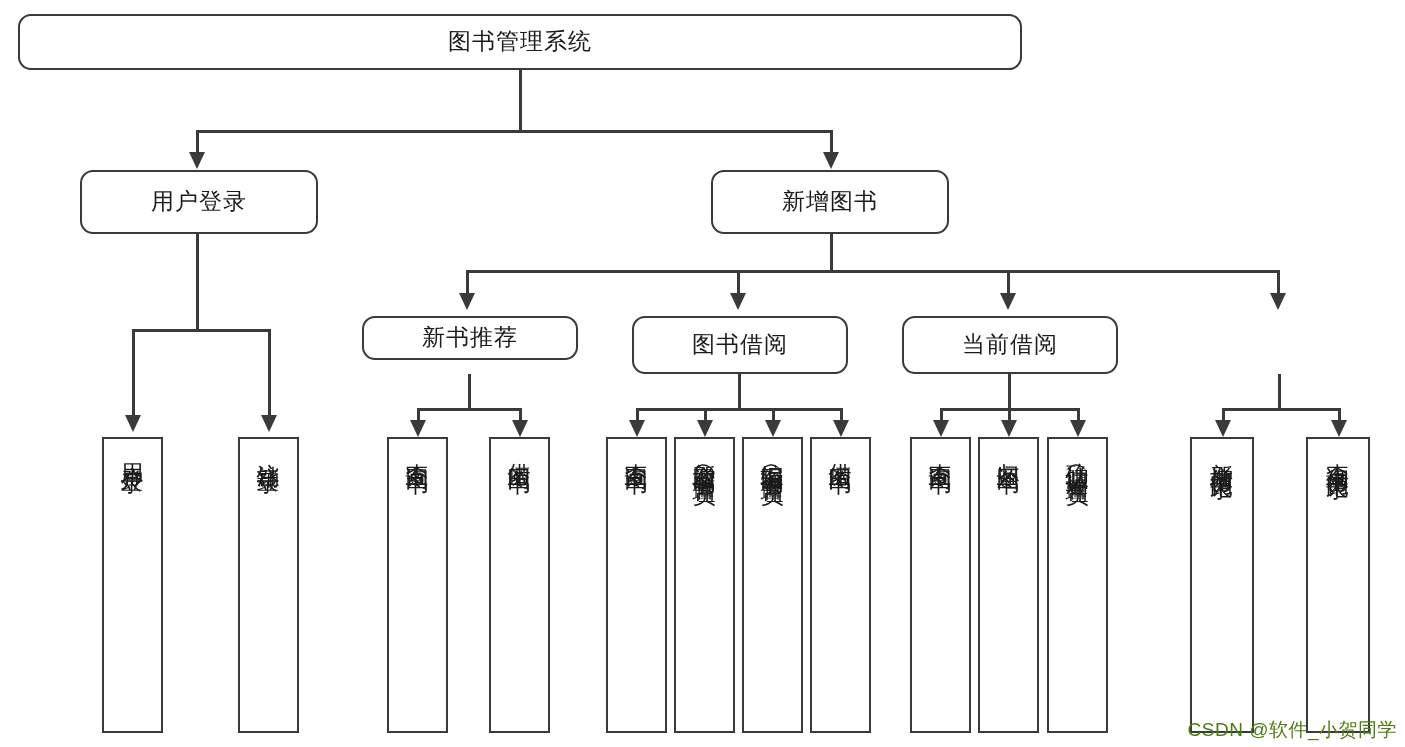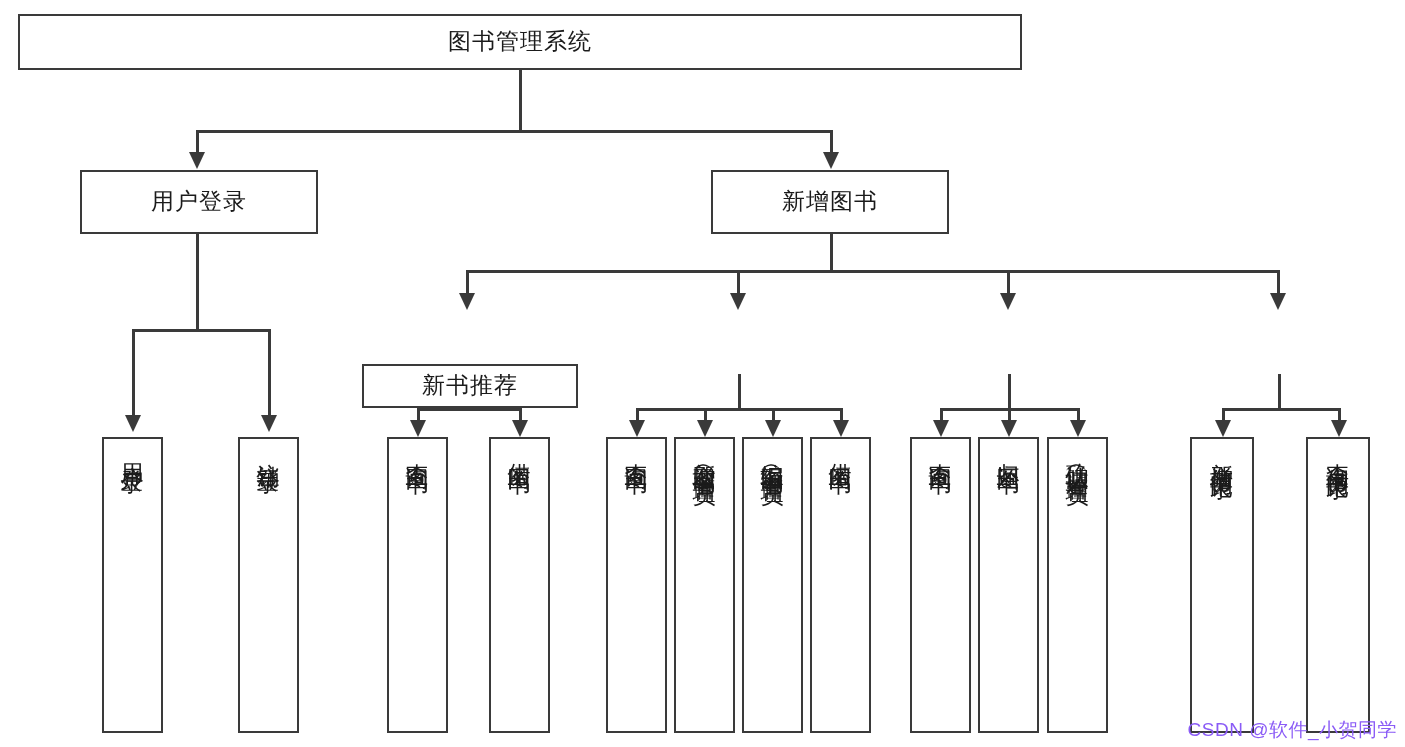"图书管理系统" .node.horiz { border-radius: none -> 13px }
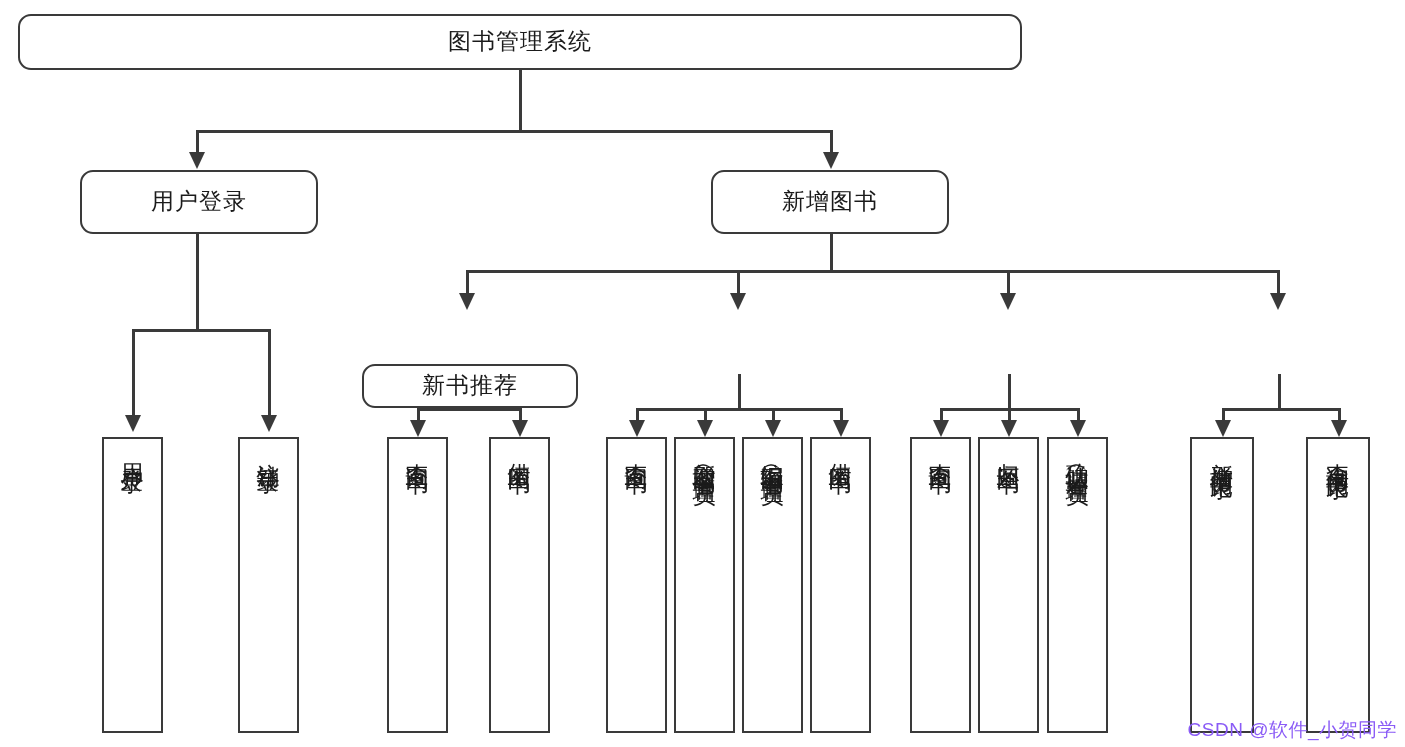"新书推荐" div.node { margin-top: 48px -> none }
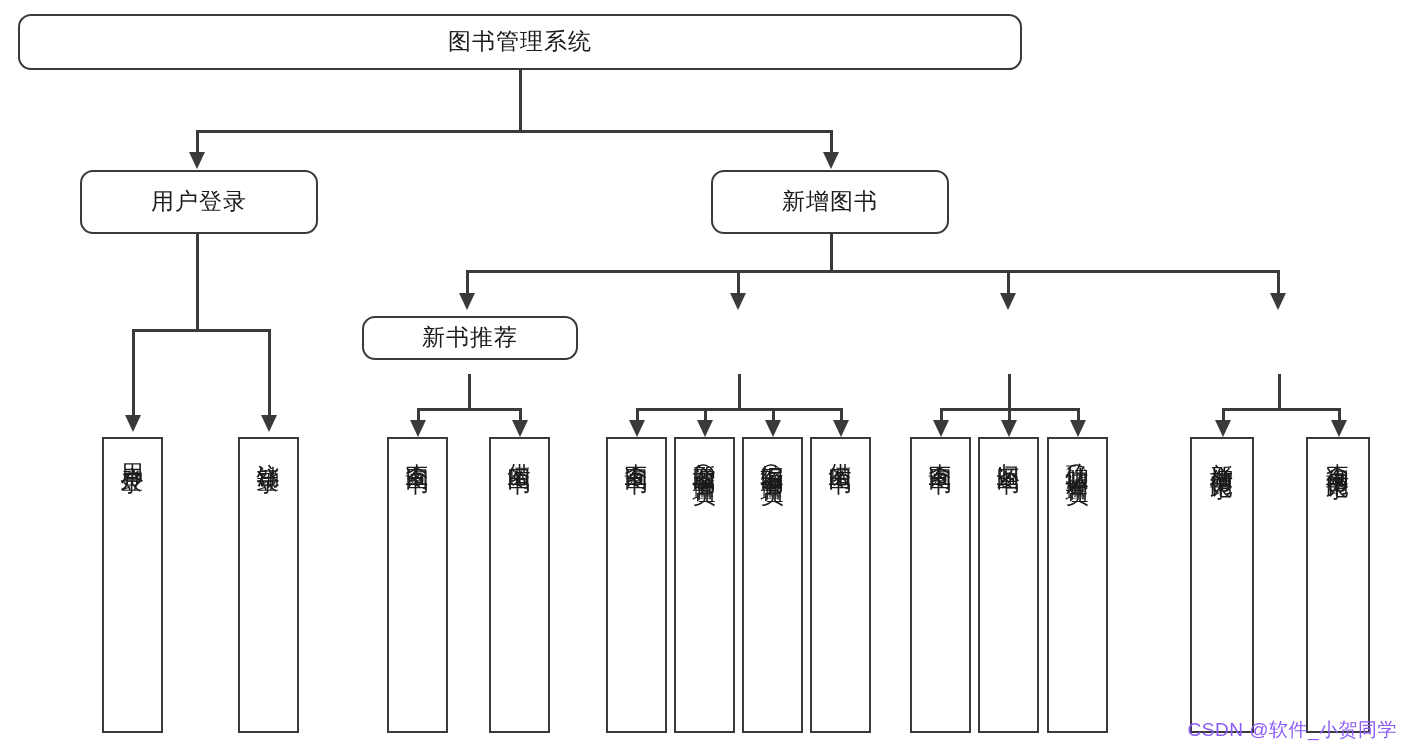"图书借阅" div.node { html: none -> <div> <span>图书借阅</span> </div> }
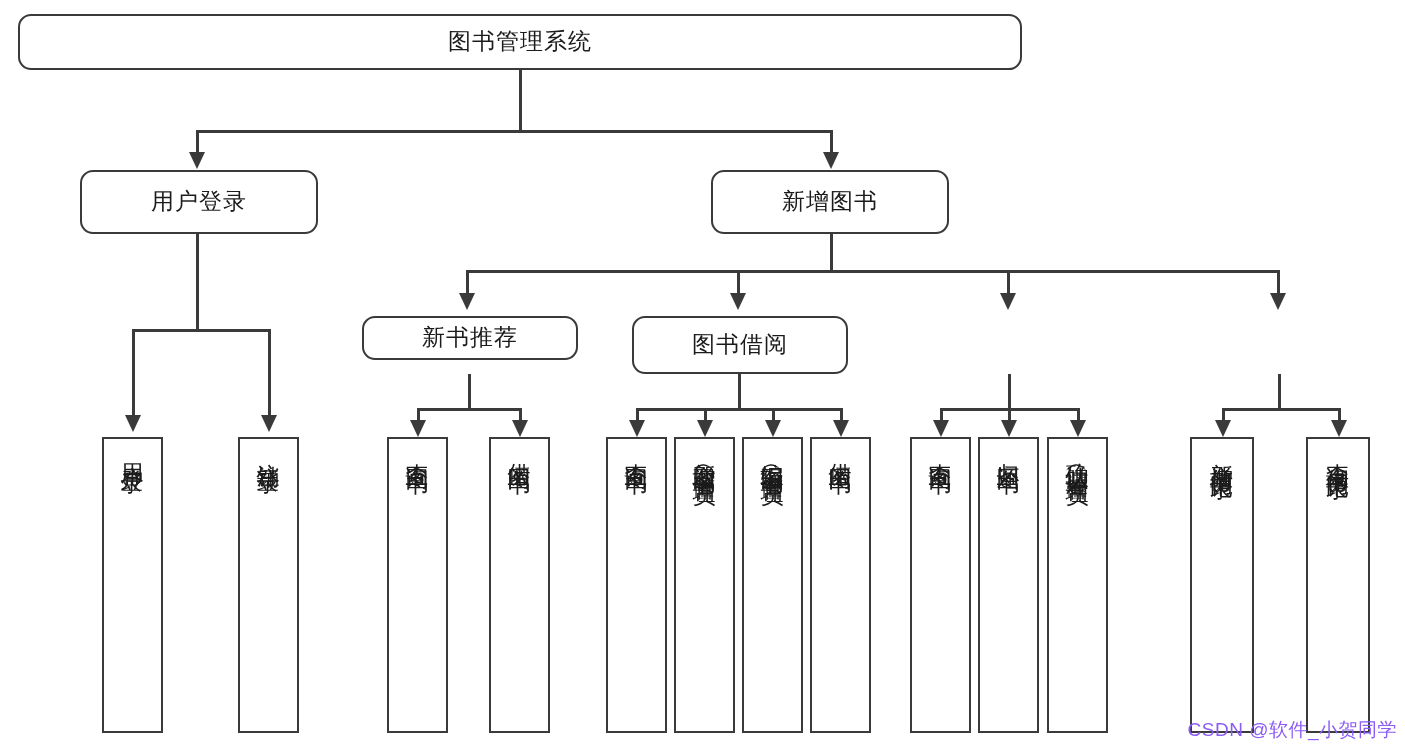"当前借阅" div.node { html: none -> <div> <span>当前借阅</span> </div> }
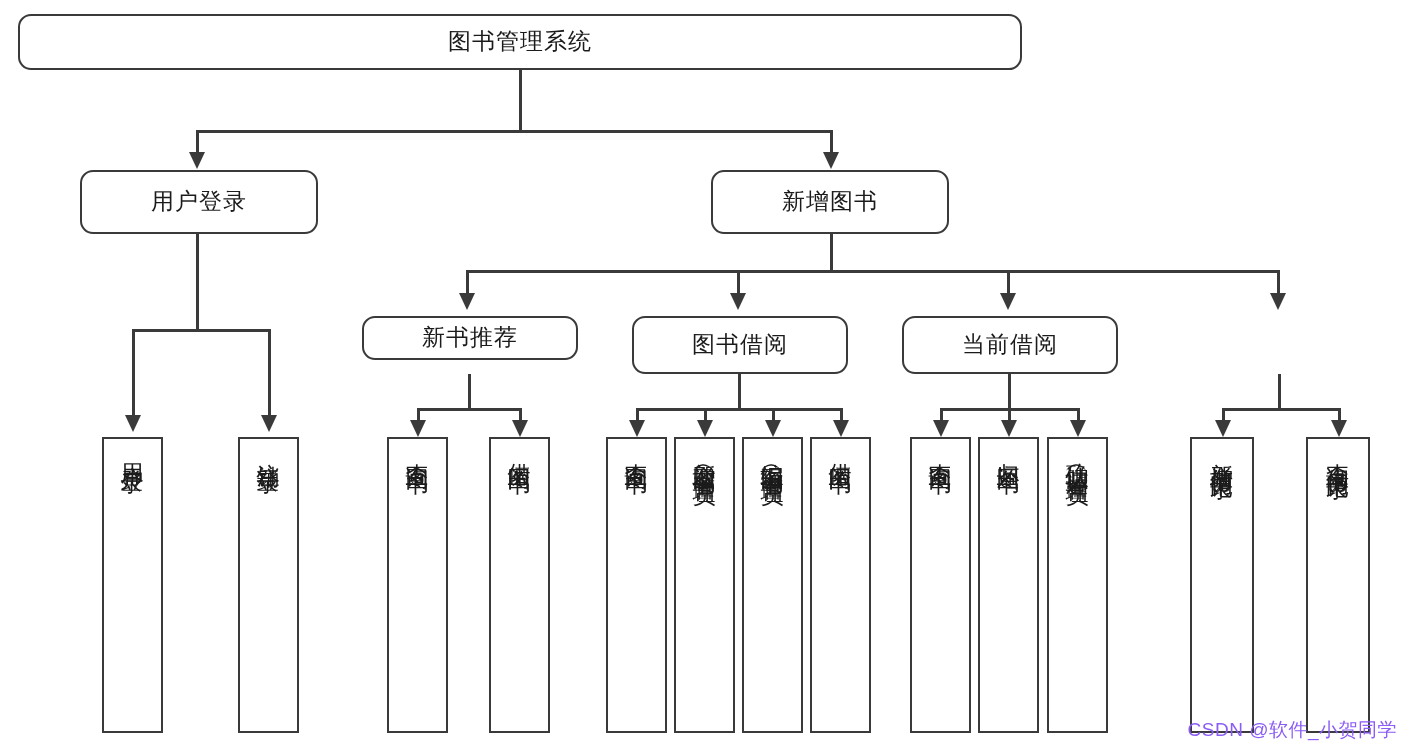"CSDN @软件_小贺同学" #watermark { color: #8b5cf6 -> #4d7c0f }
